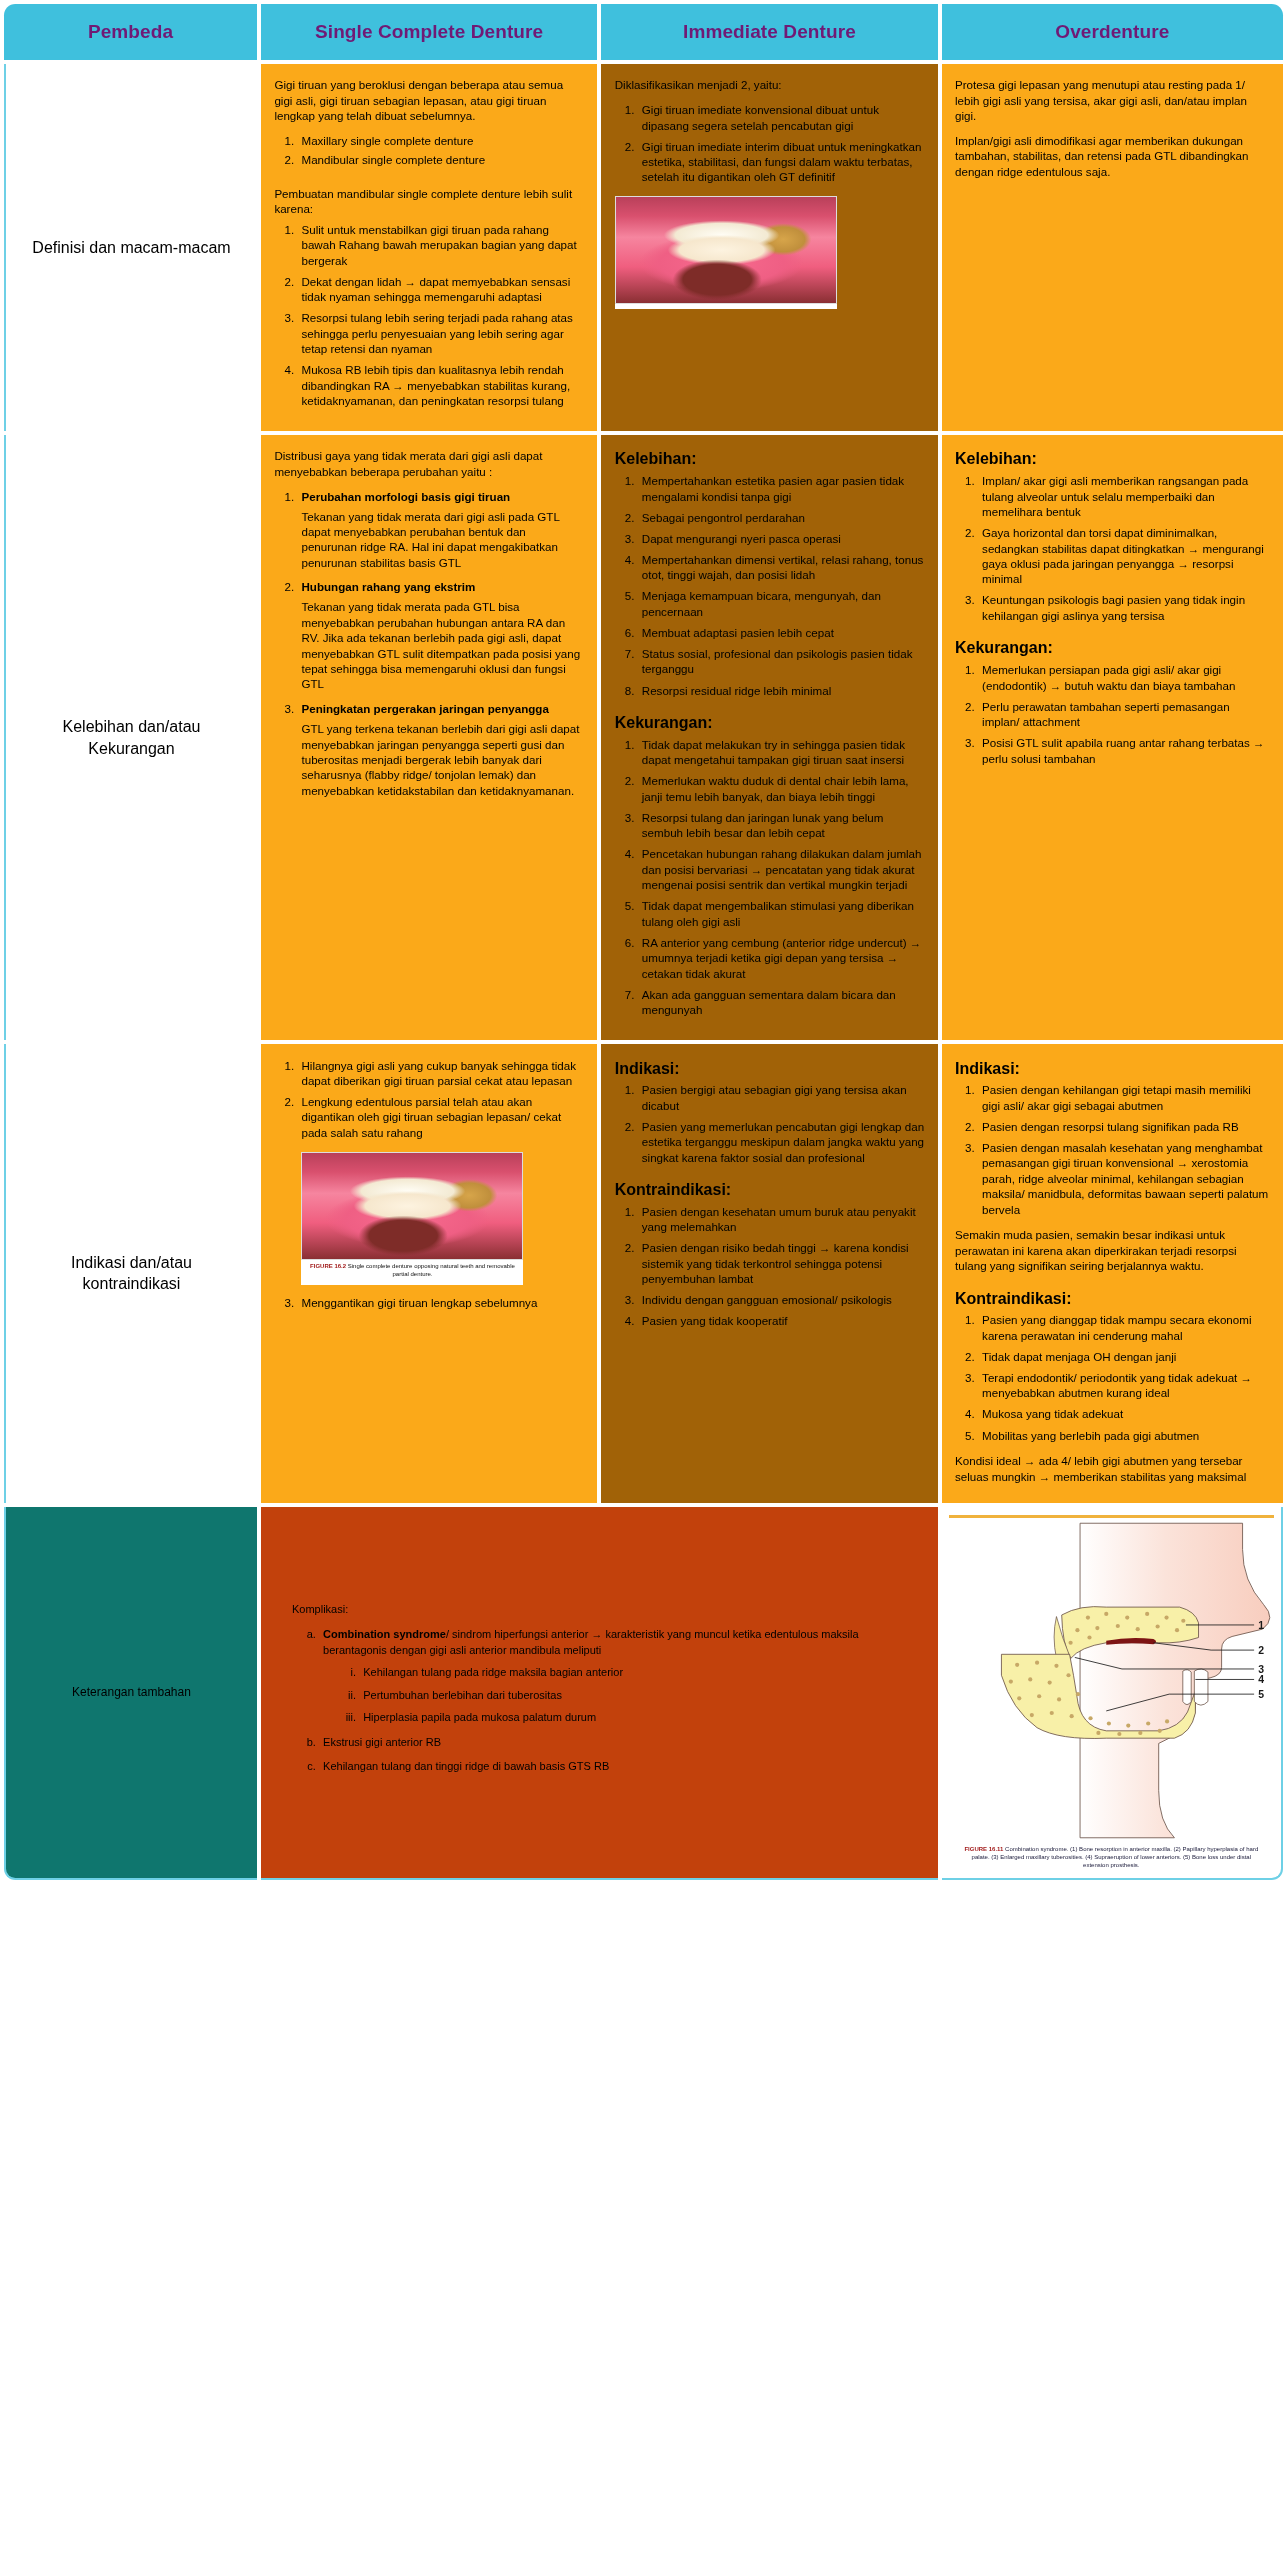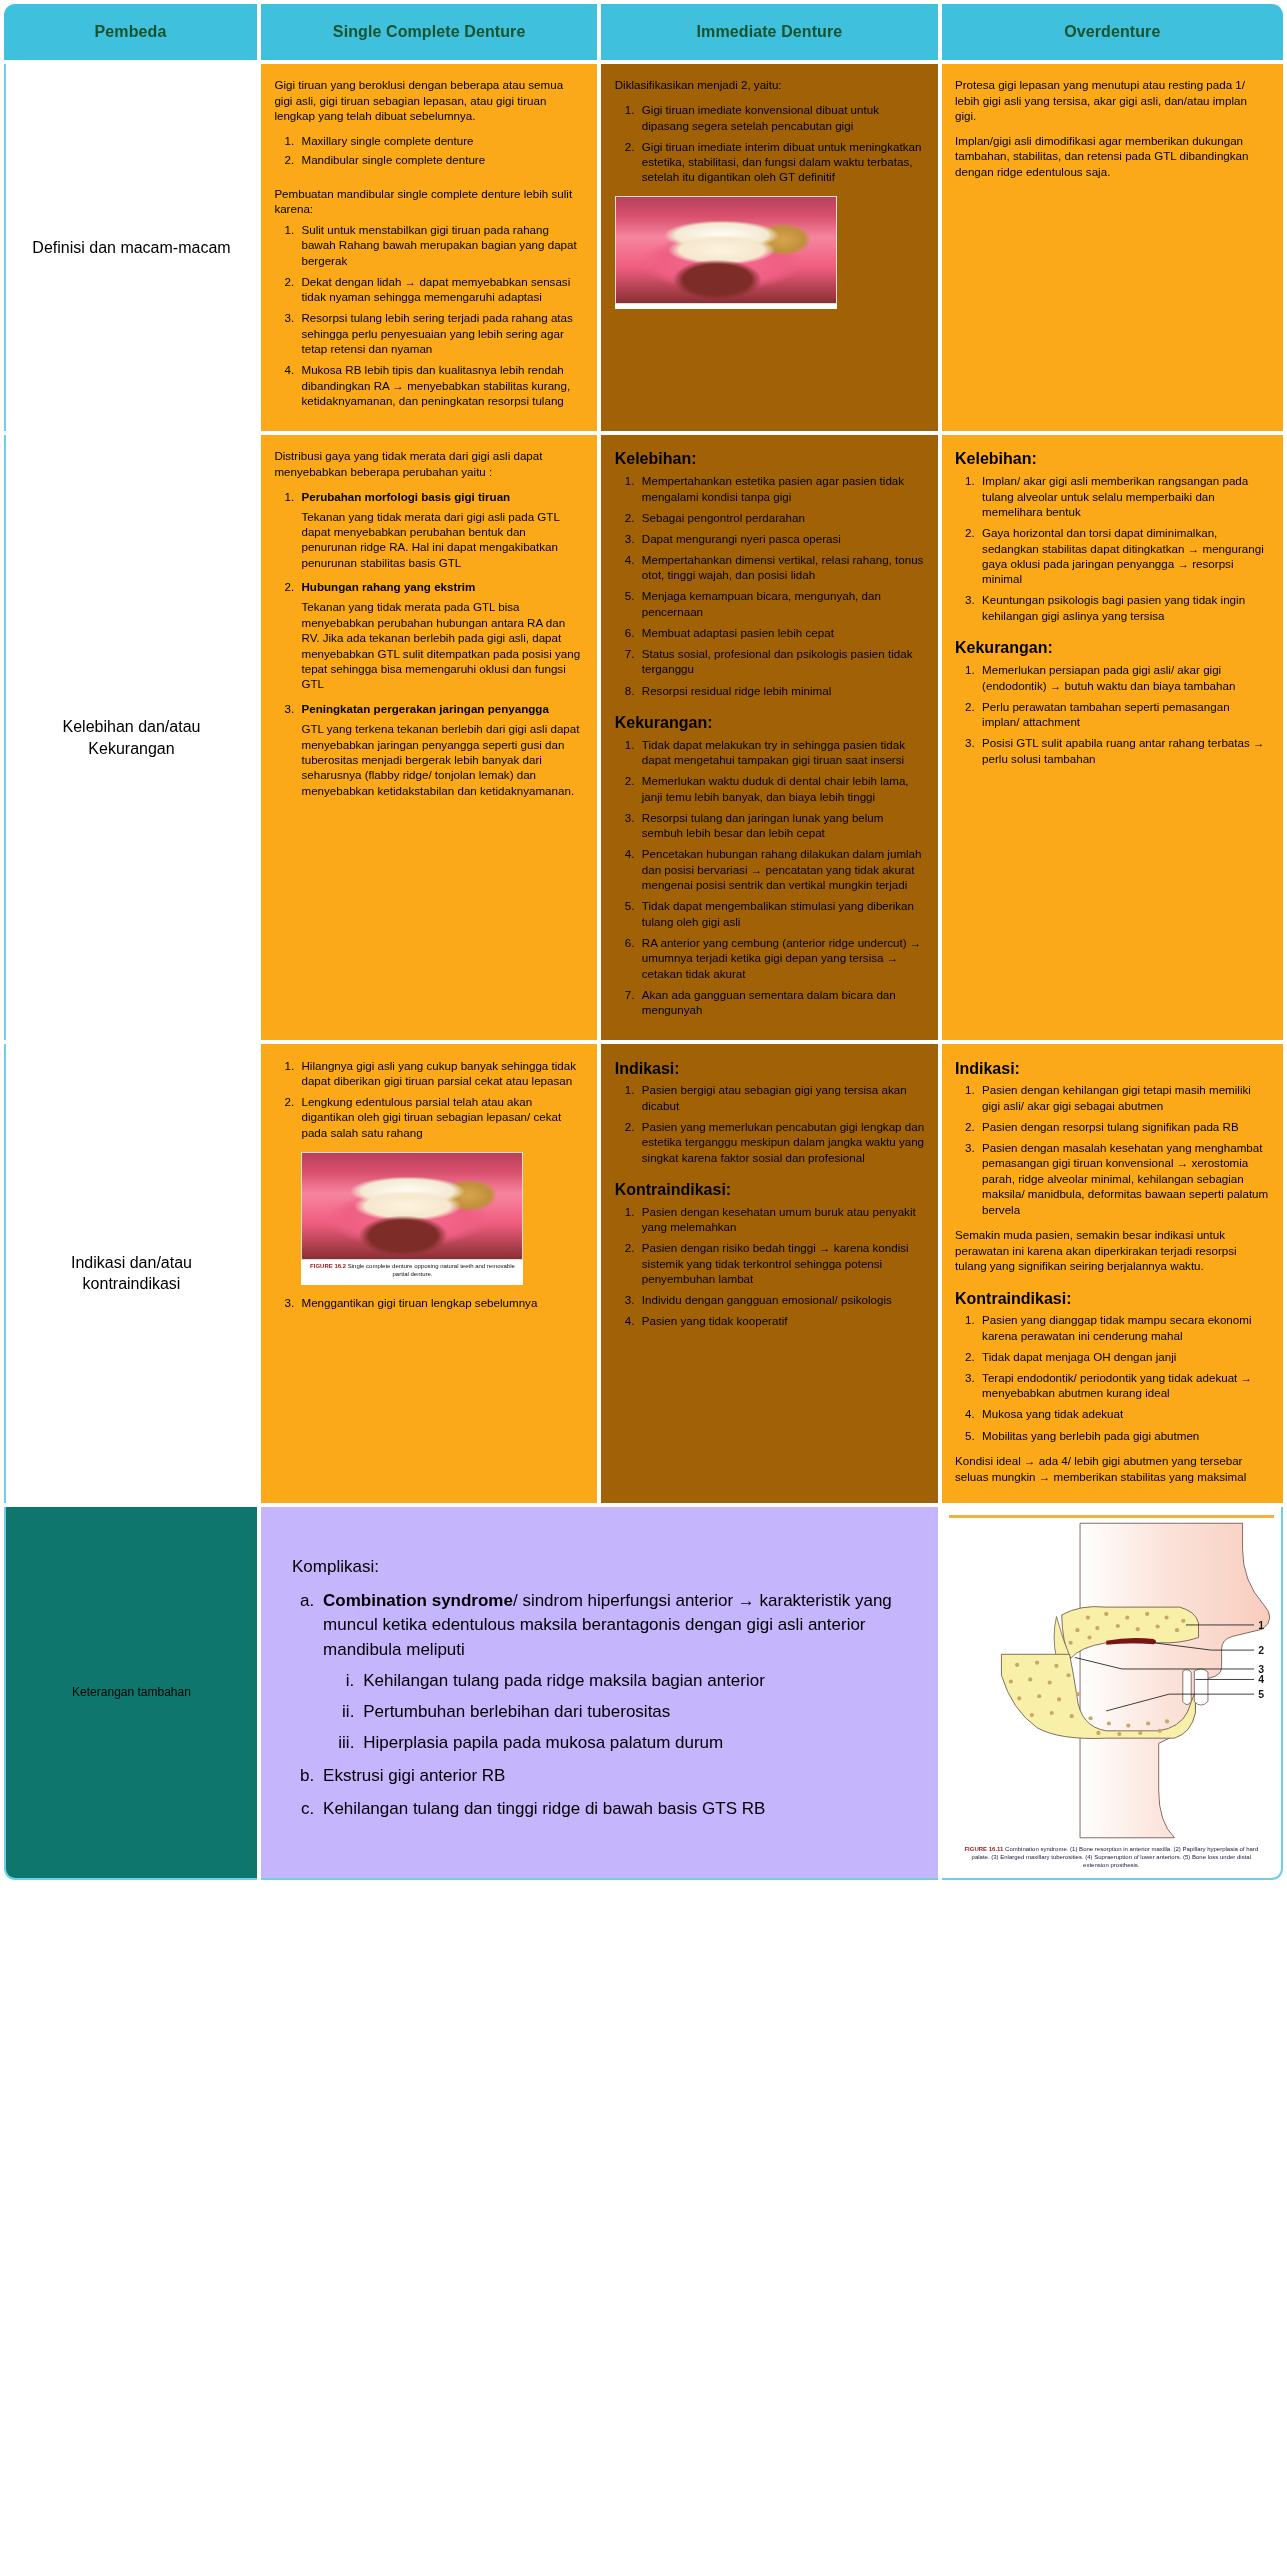"Pembeda" .hdr { color: #14532d -> #701a75; font-size: 16px -> 19px }
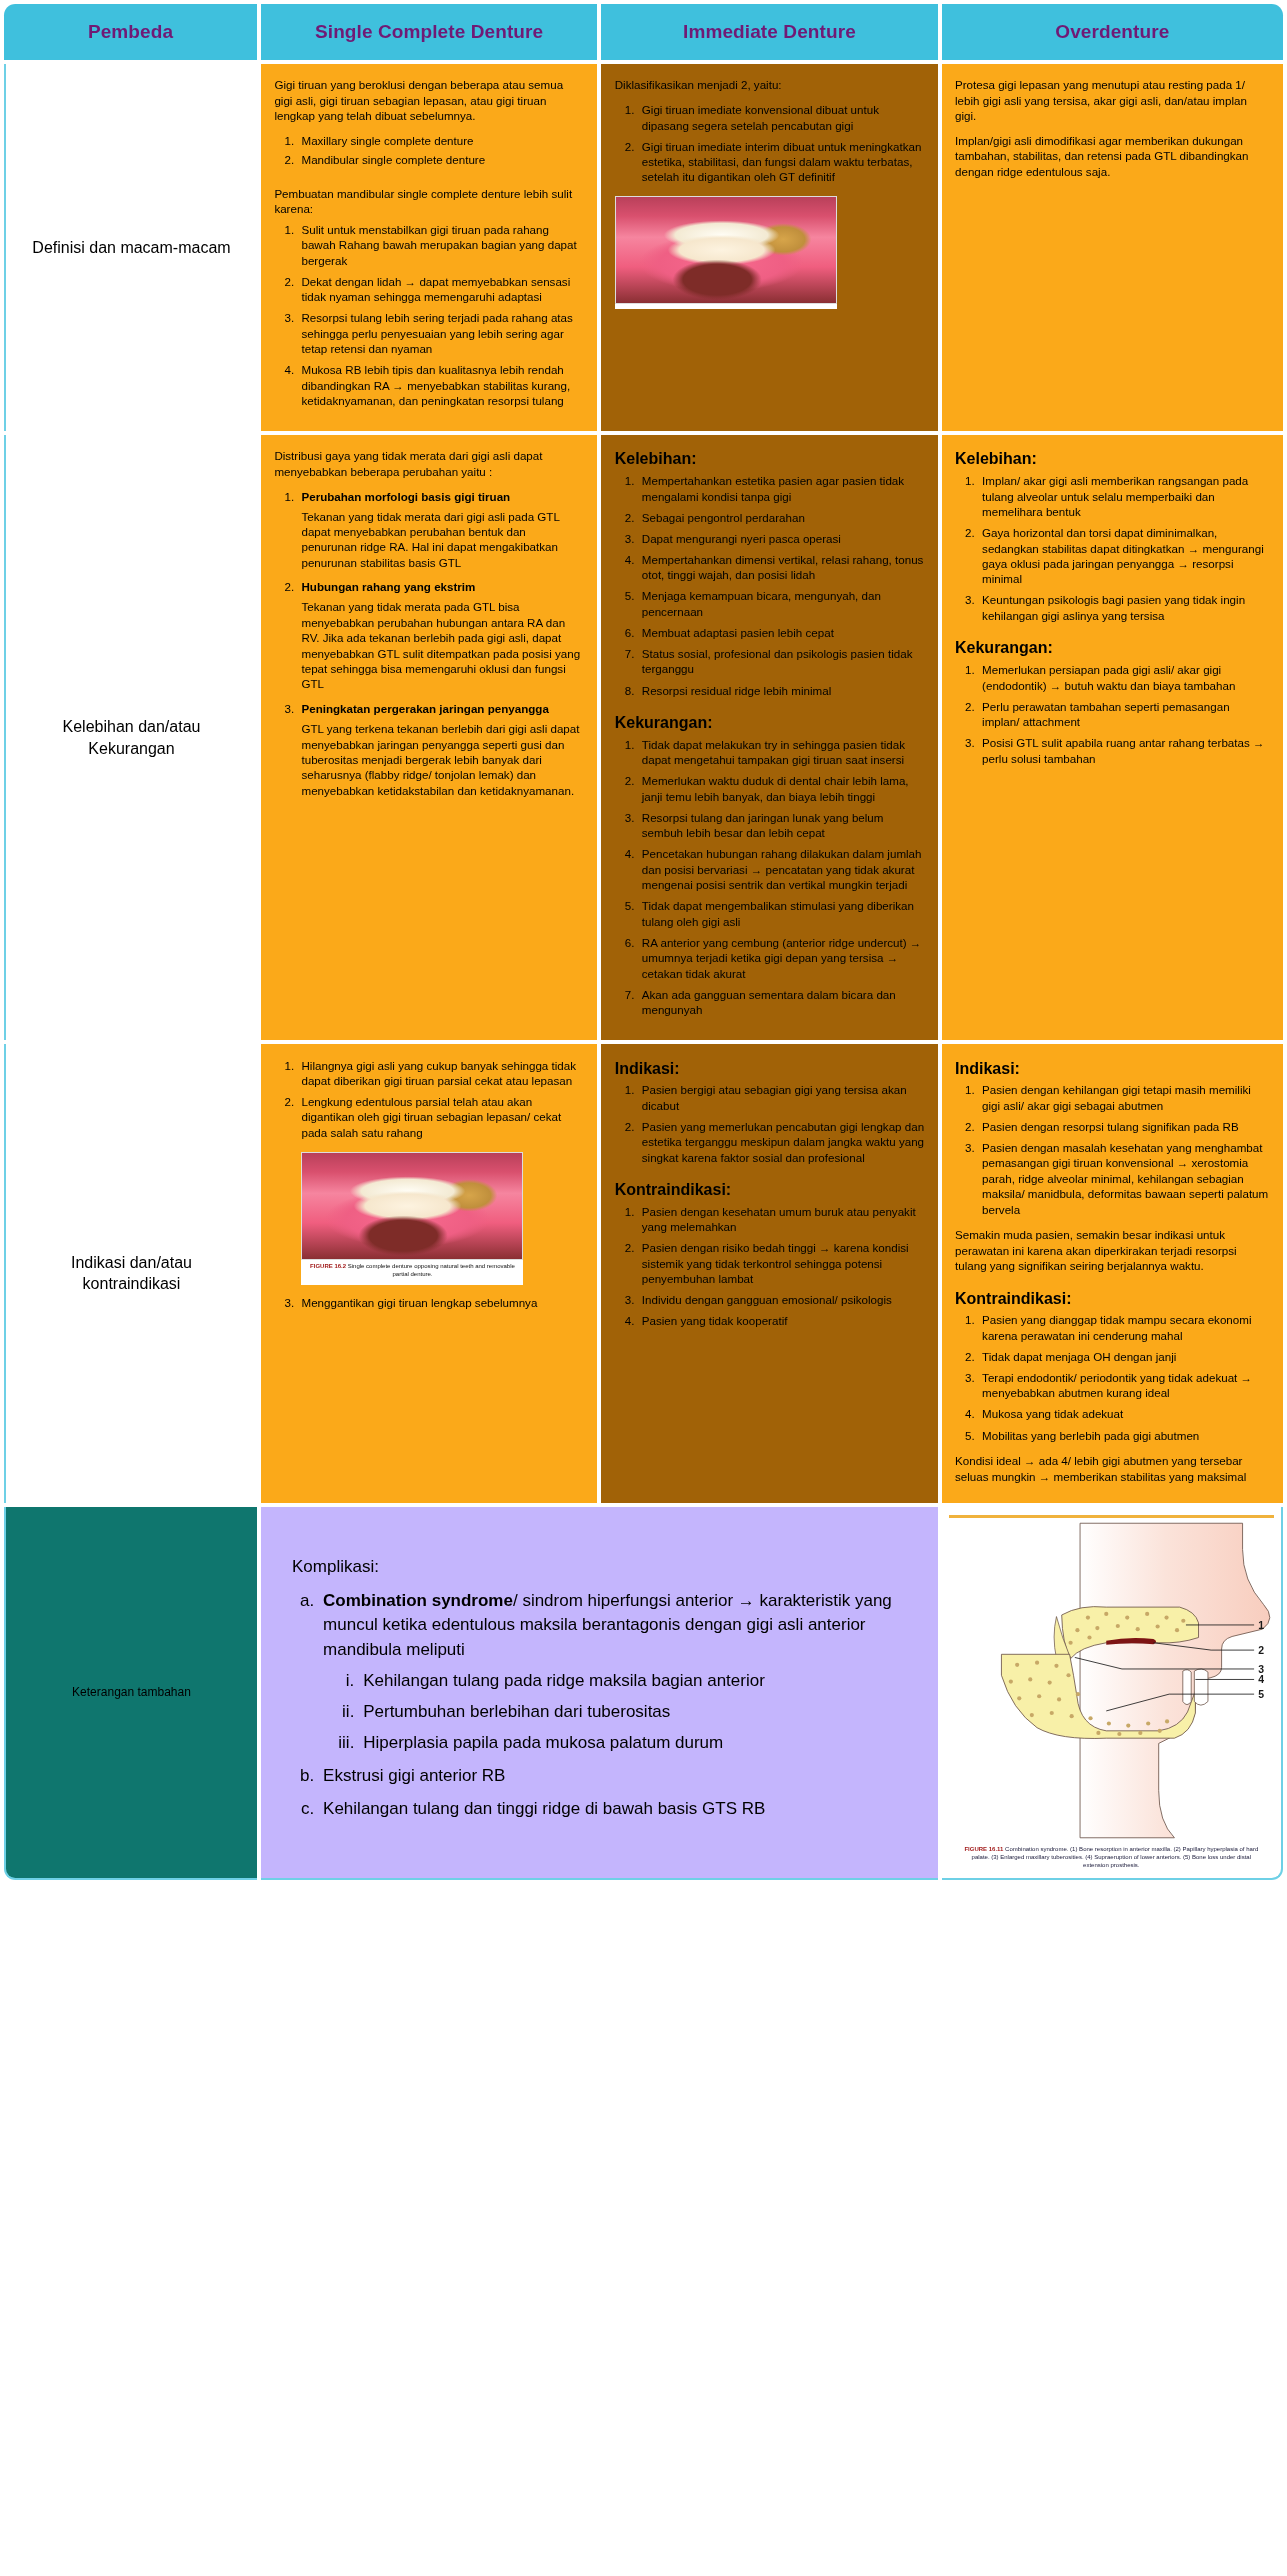"Komplikasi:" td.bt-body { background: #c4b5fd -> #c2410c; font-size: 17px -> 11px }
